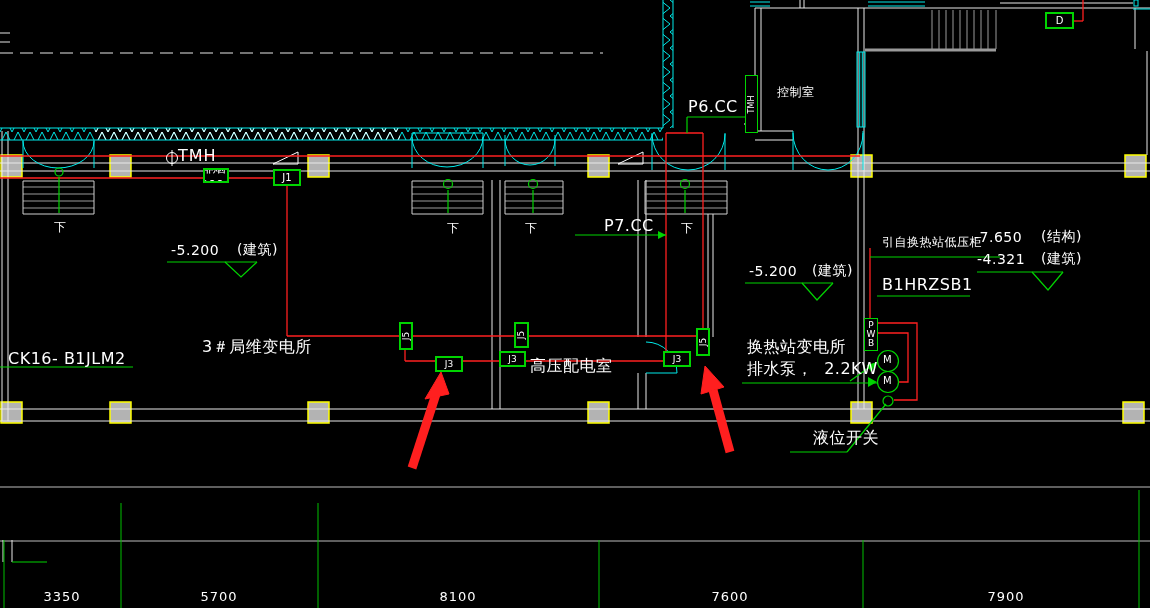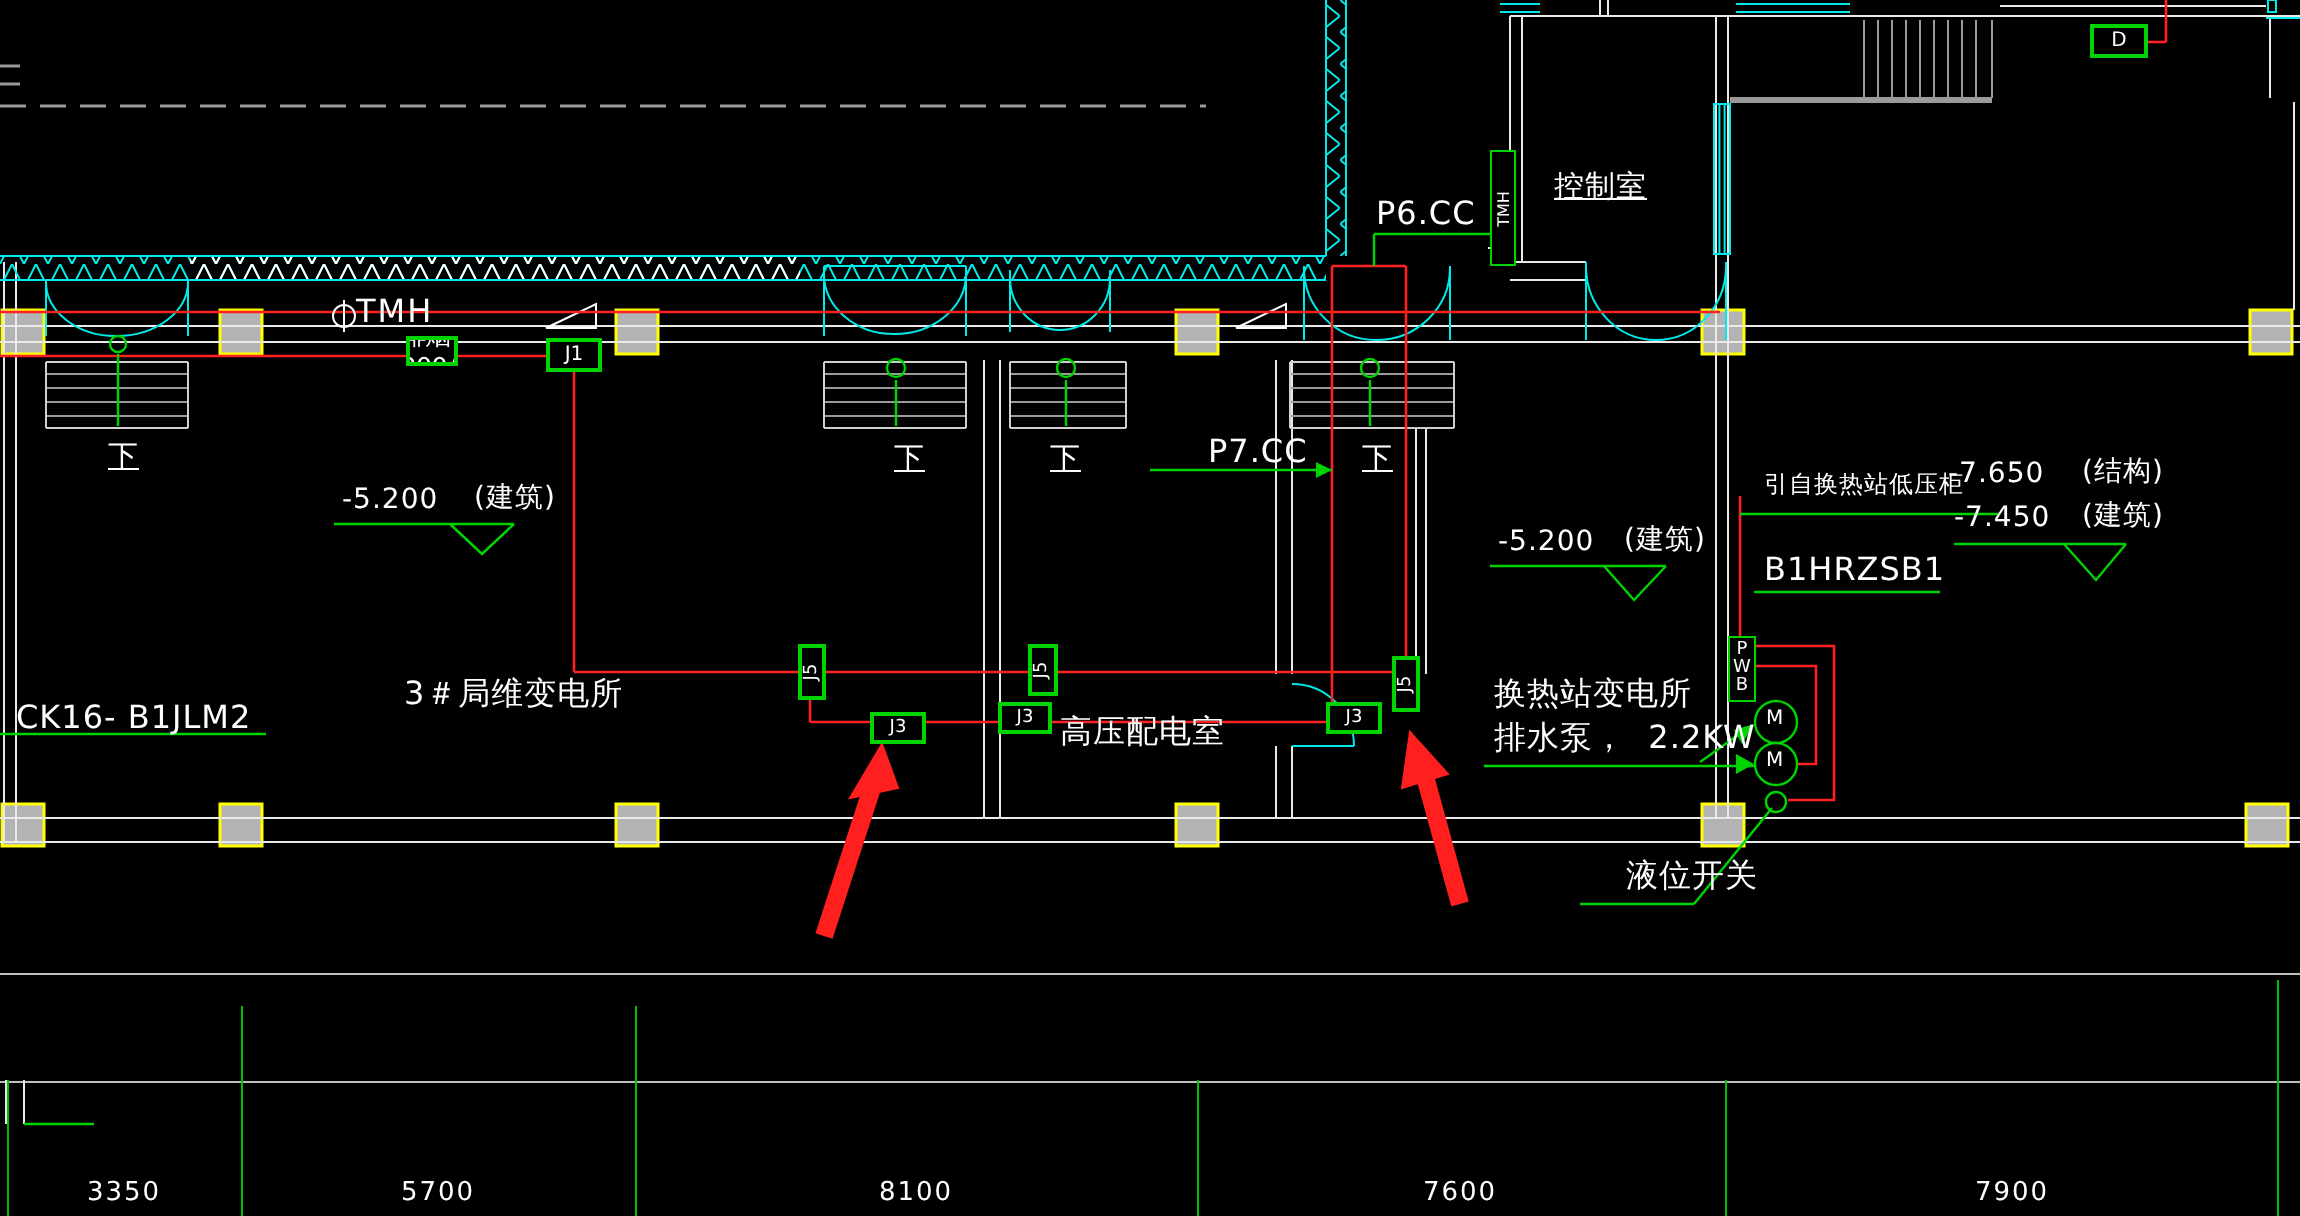"控制室" .t15 { font-size: 15px -> 12px; text-decoration: underline -> none }
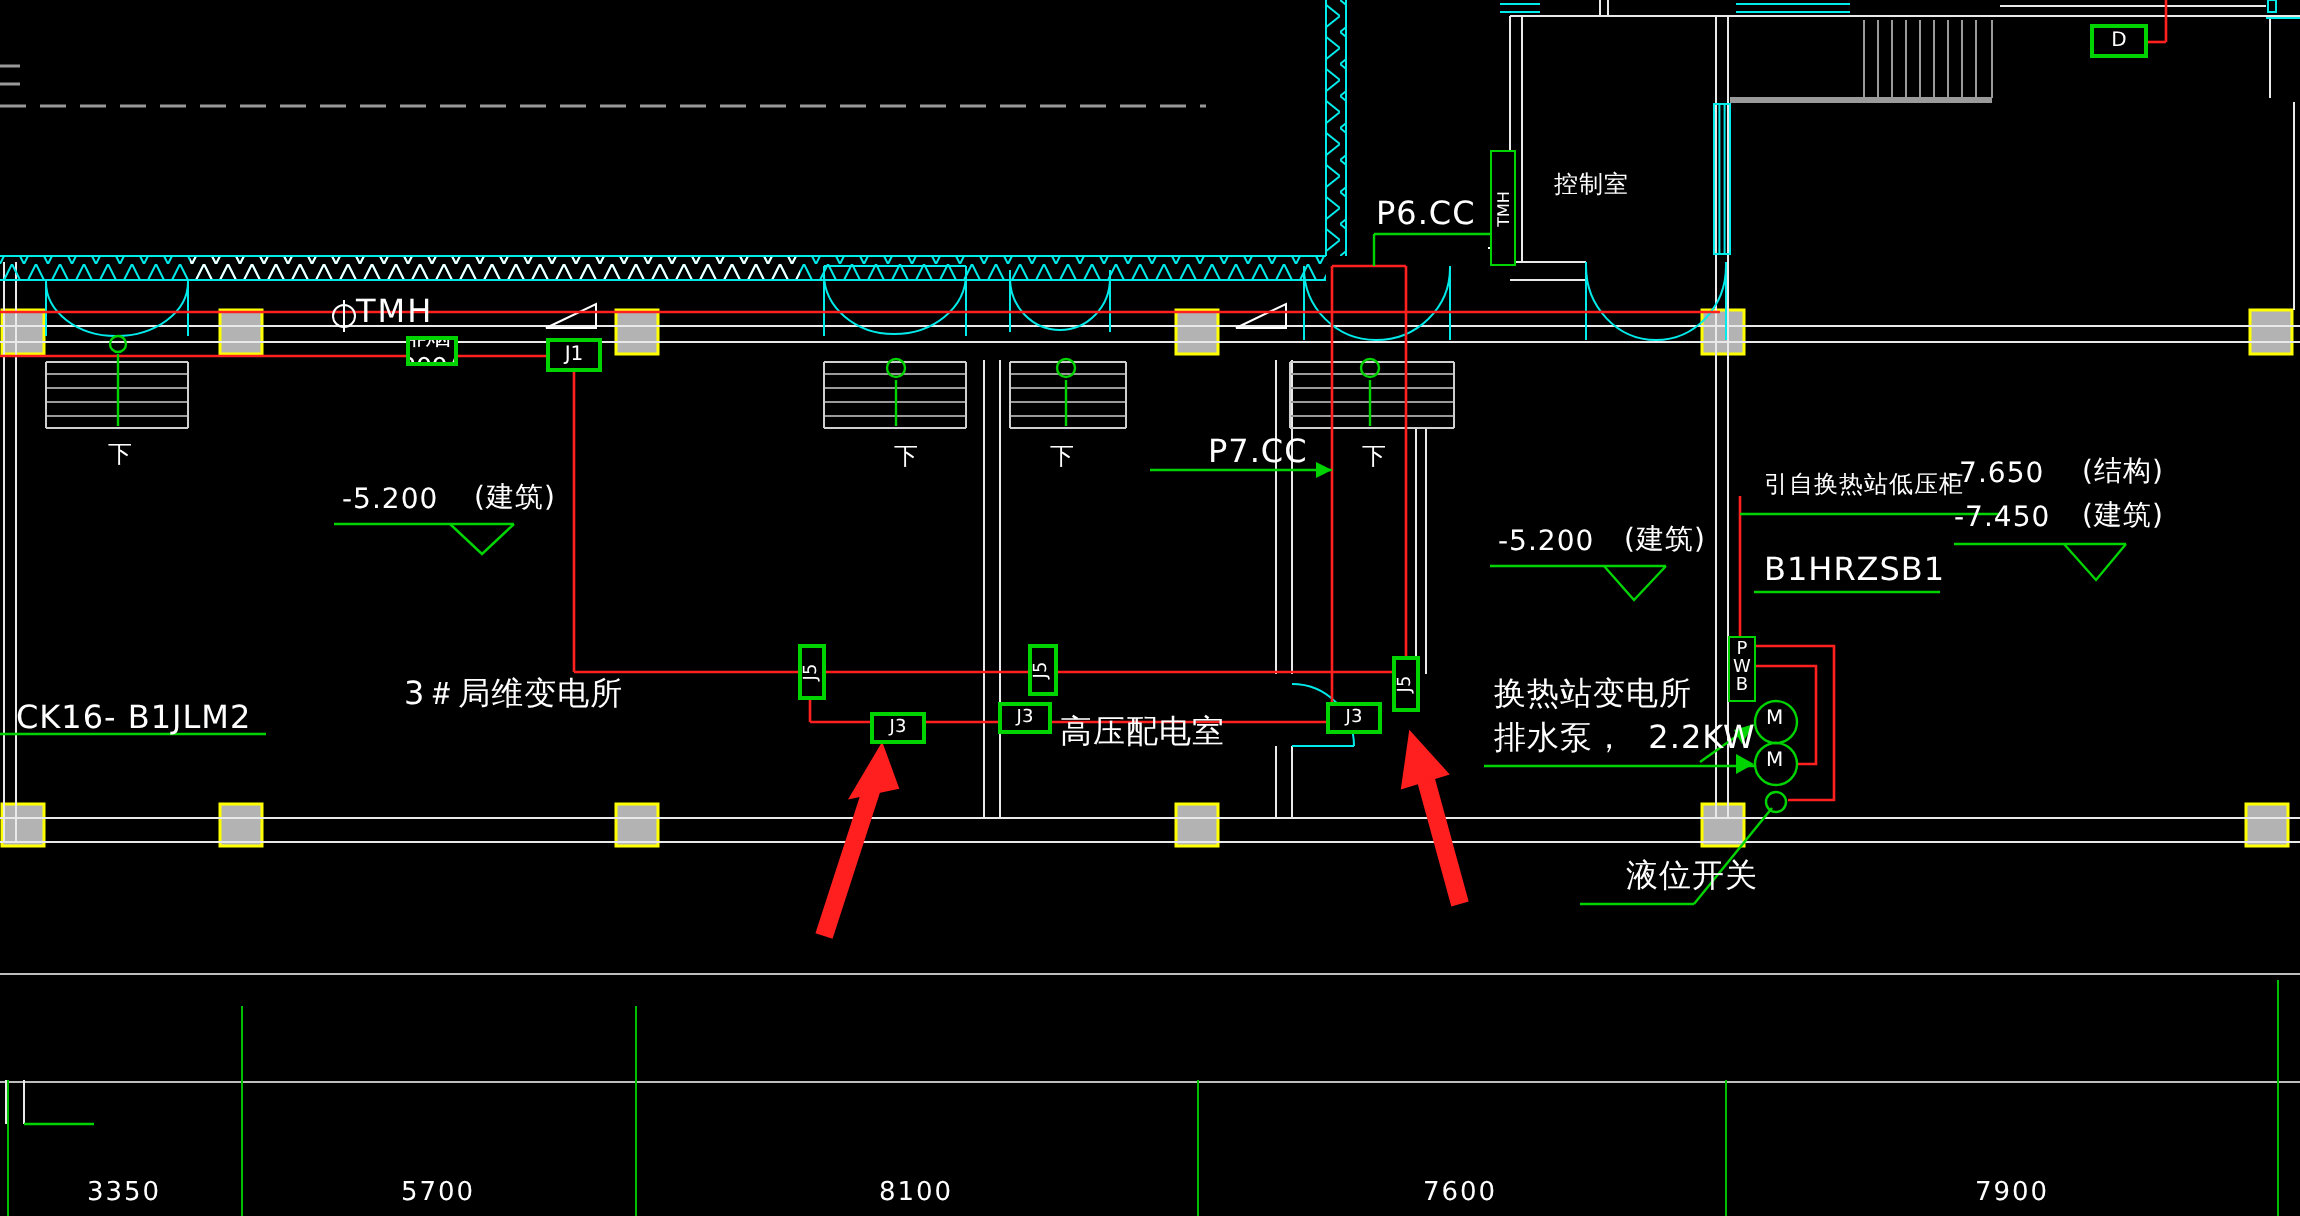"-7.450" div.t { text: -7.450 -> -4.321 }
